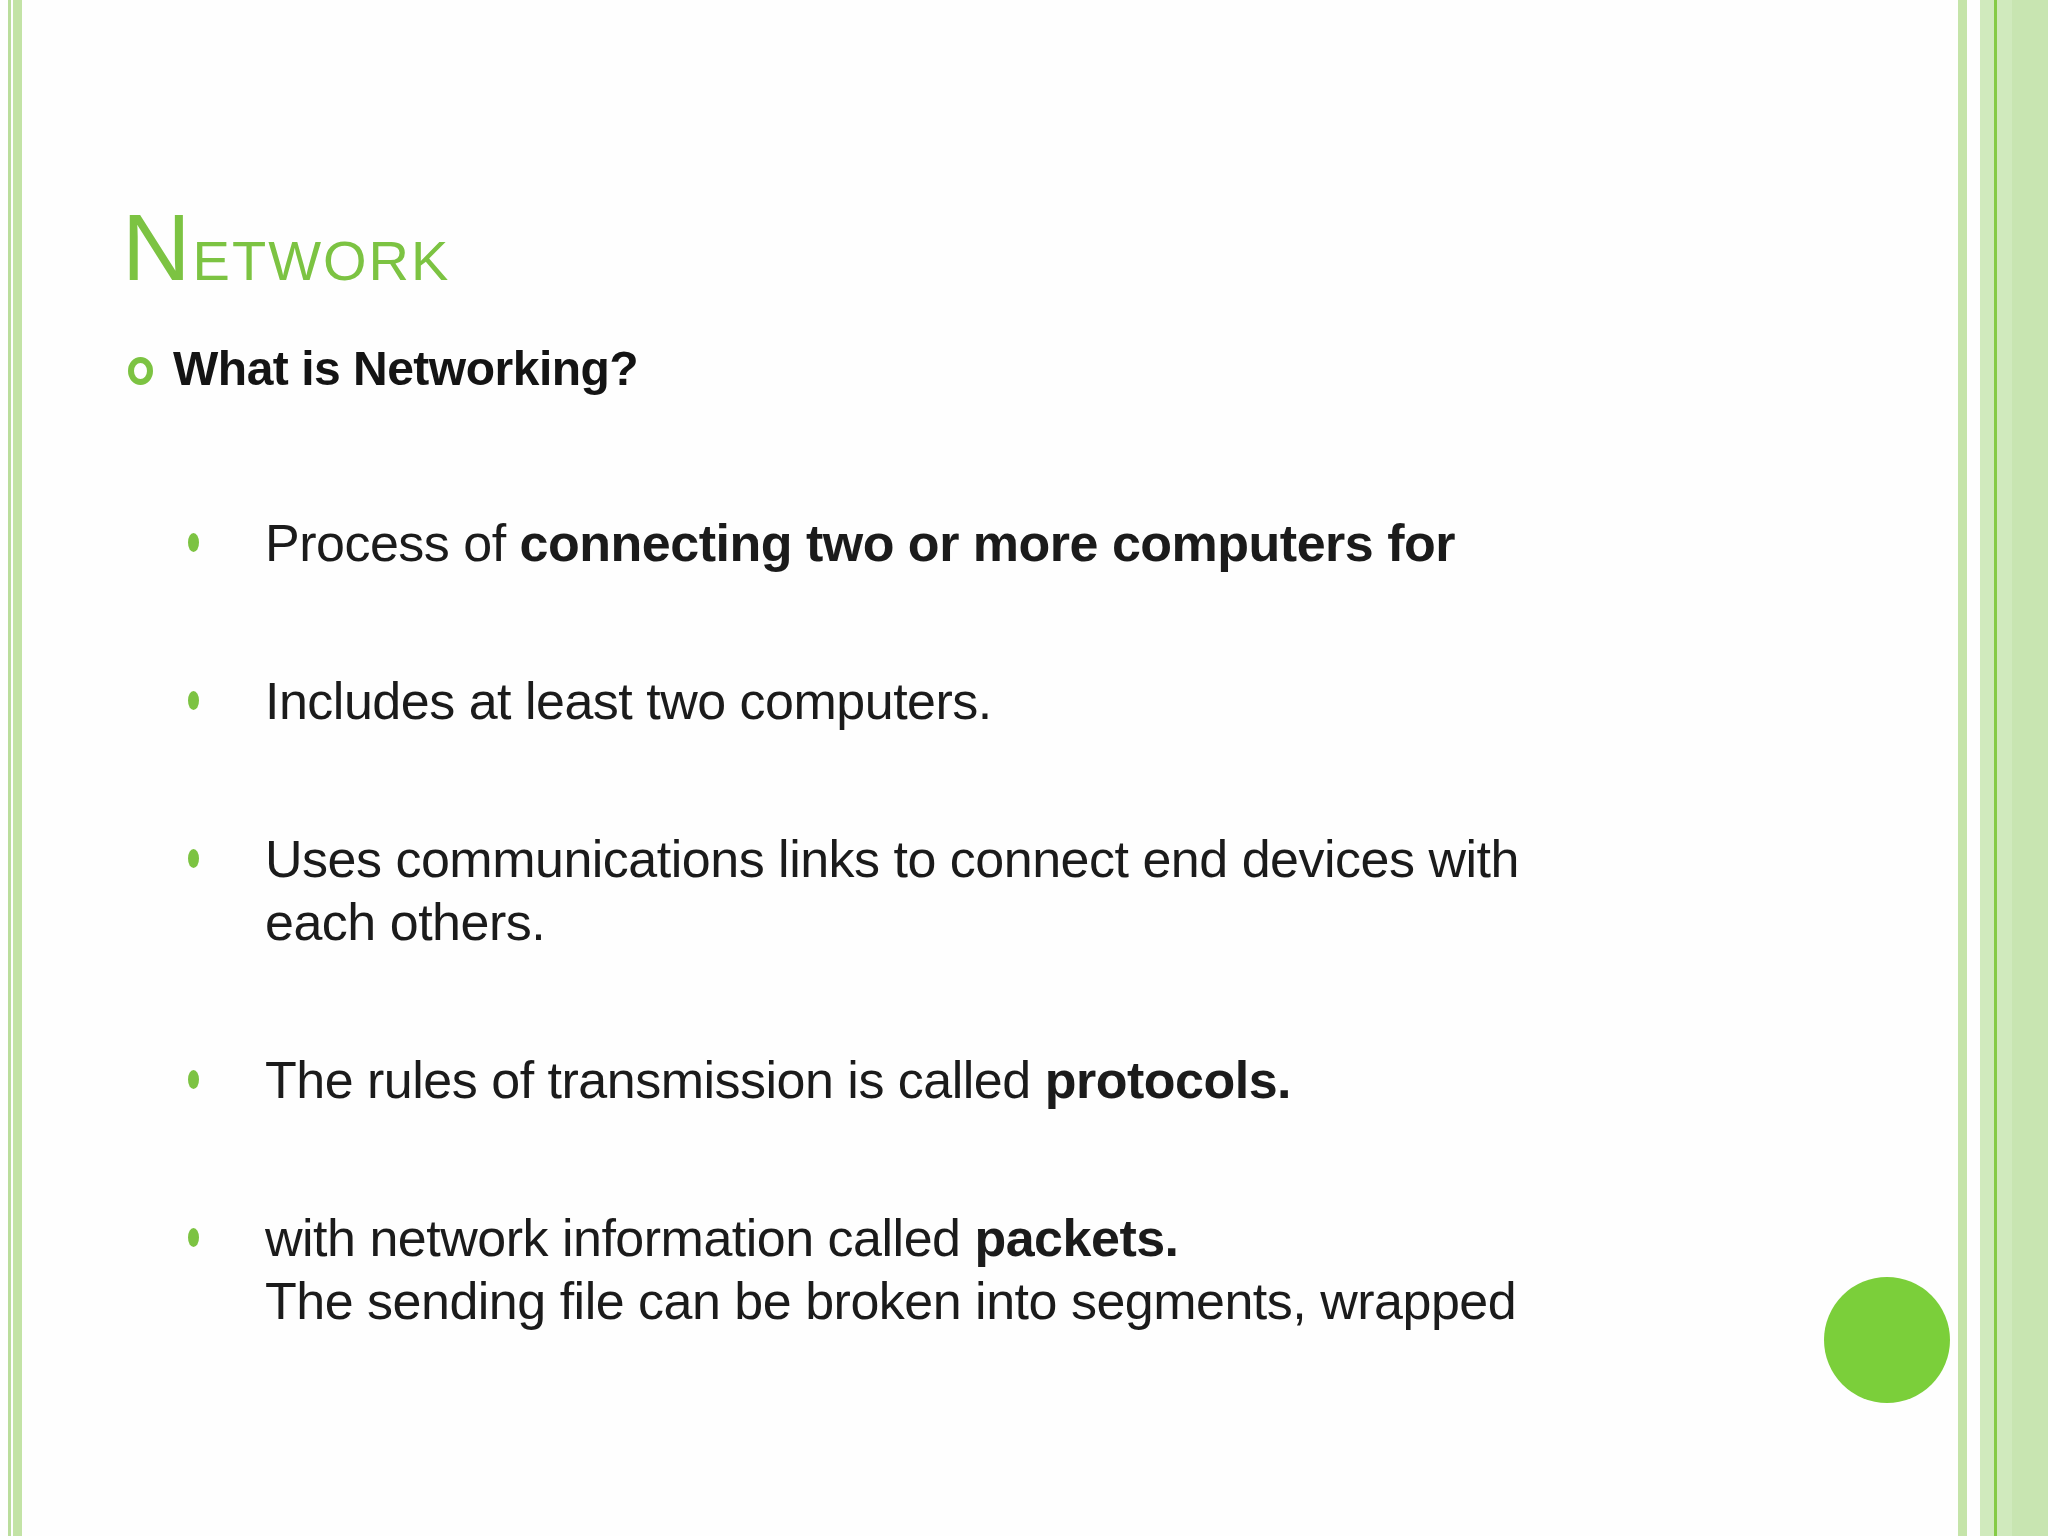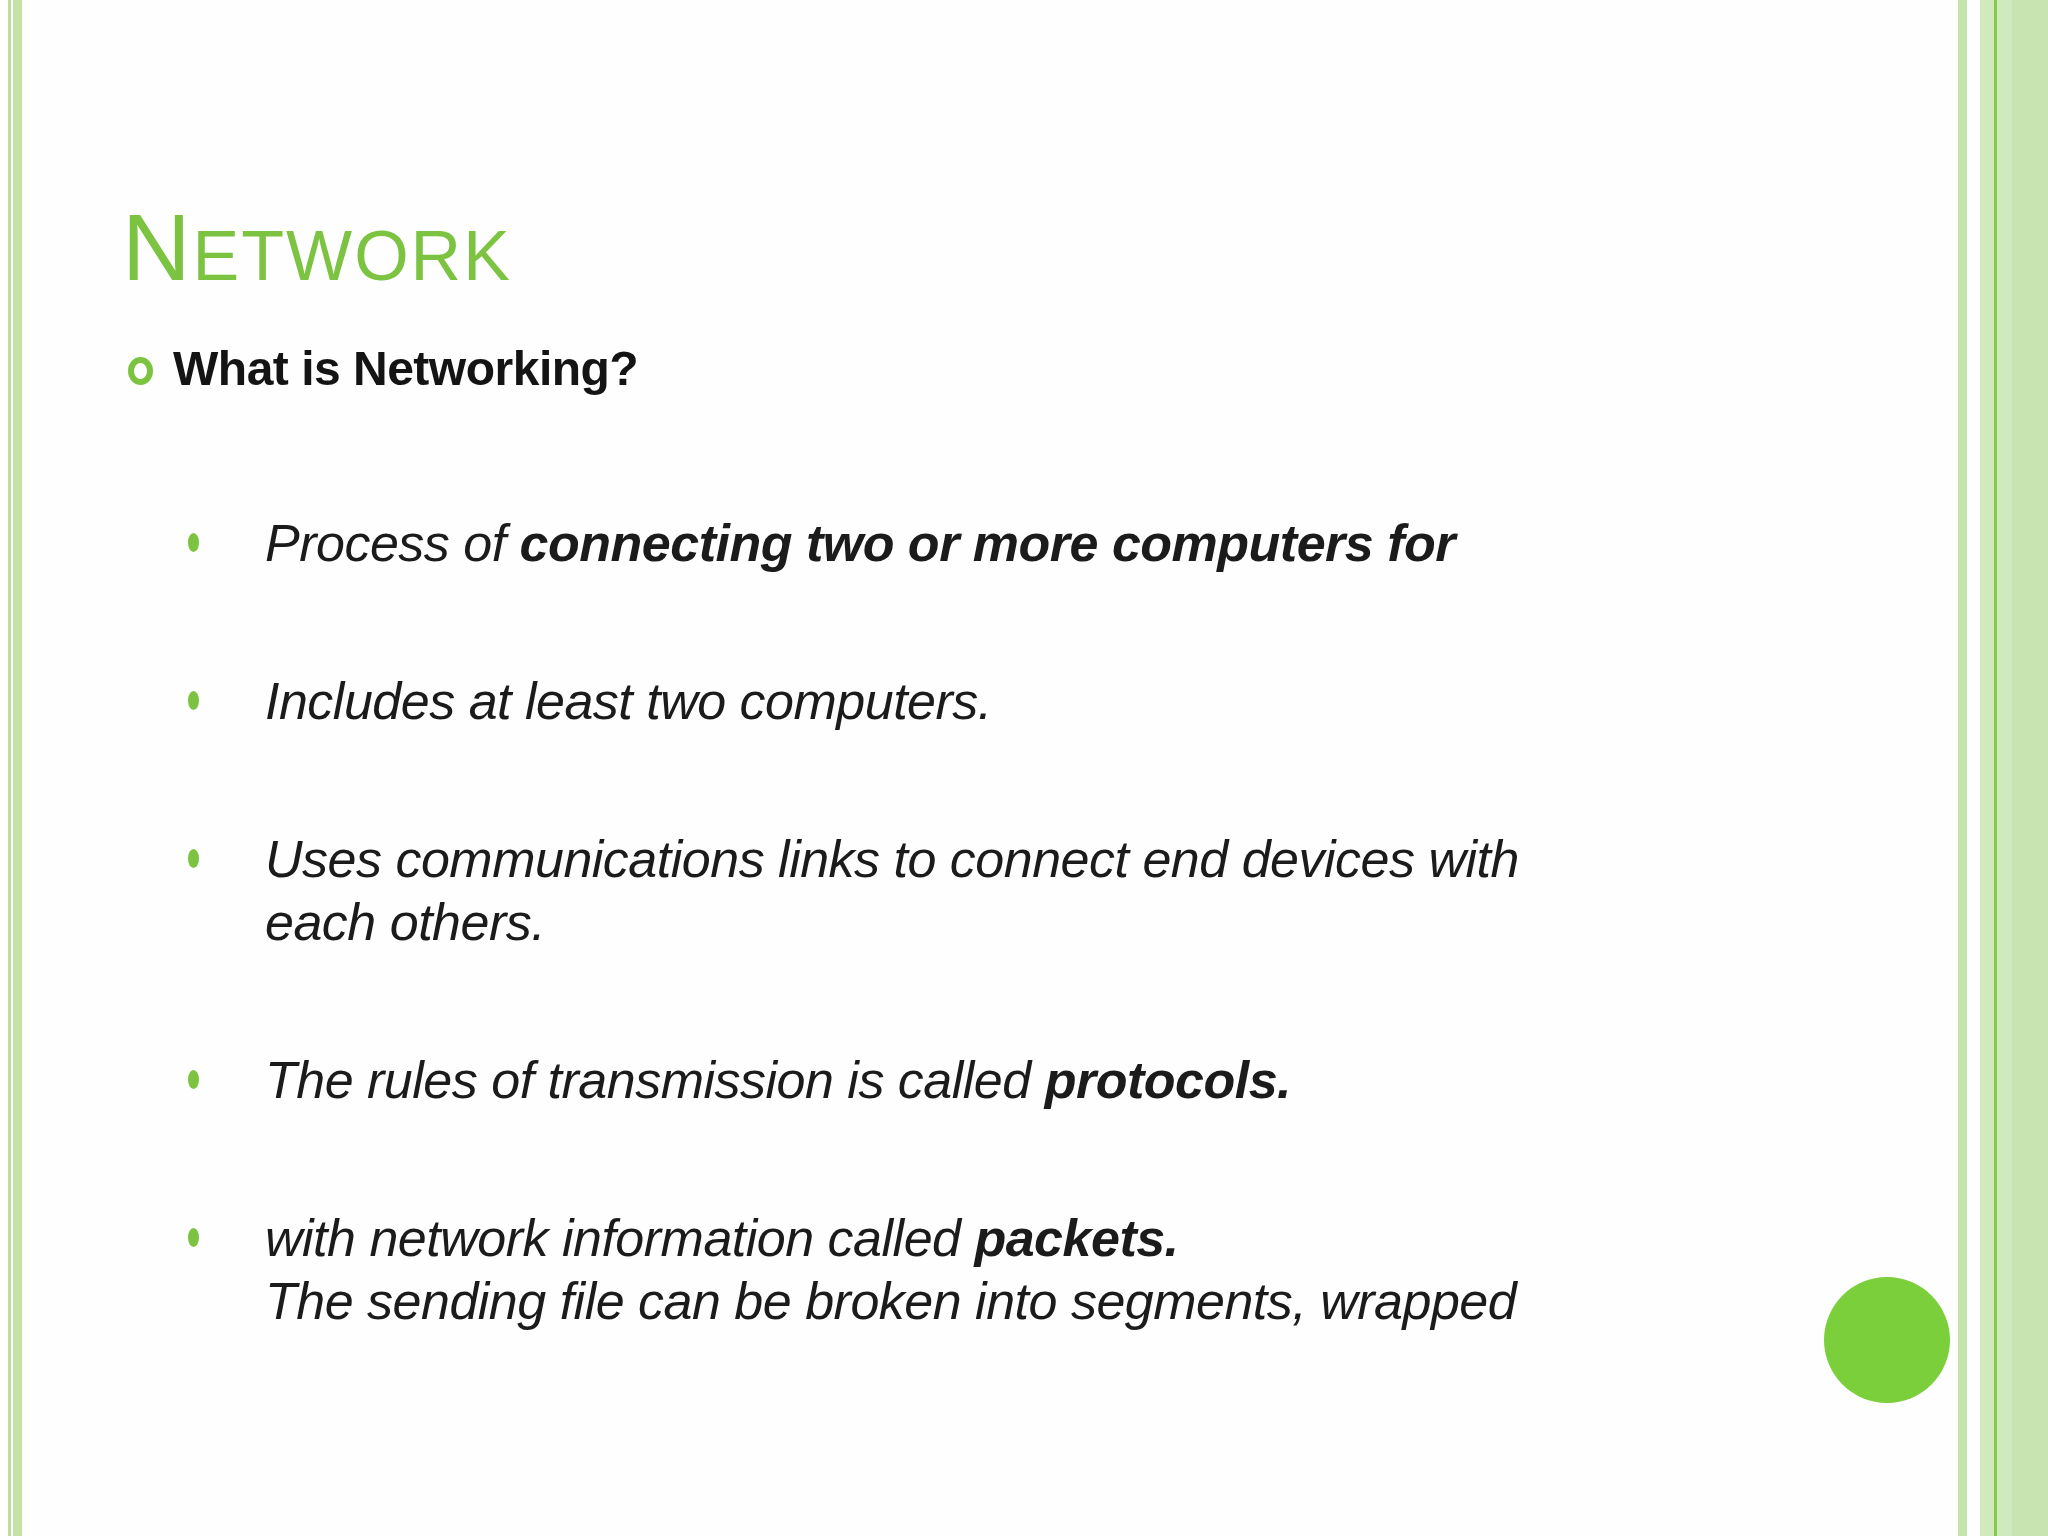"ETWORK" .t-small { font-size: 70px -> 56px }
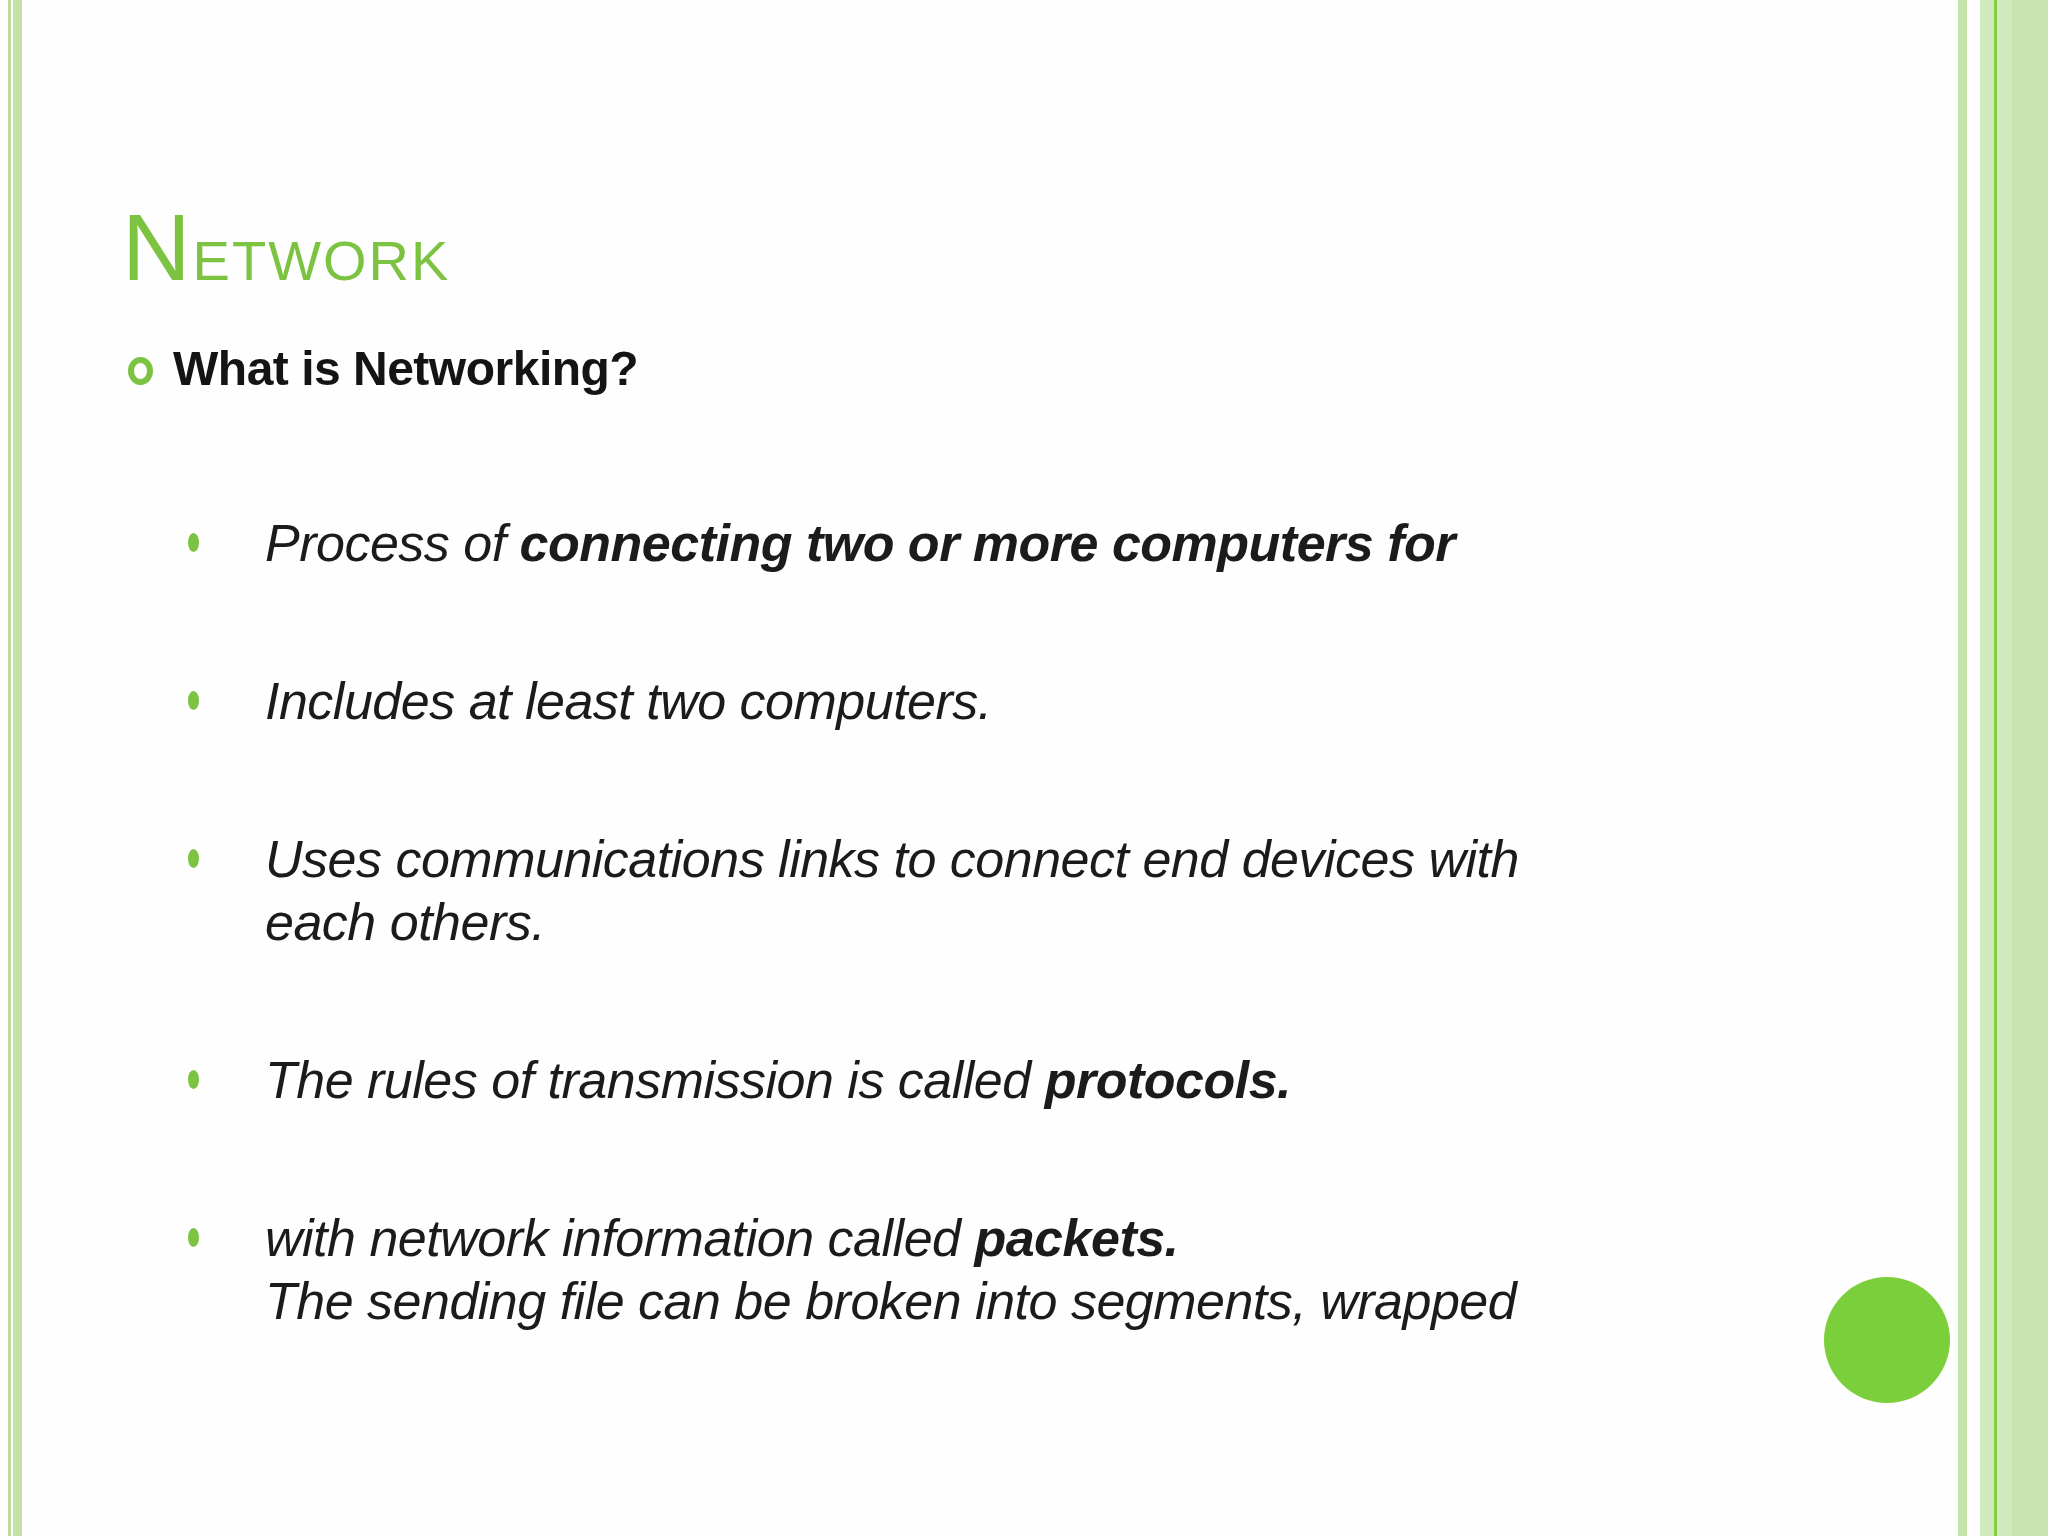"Process of connecting two or" .bullet { font-style: italic -> none }
